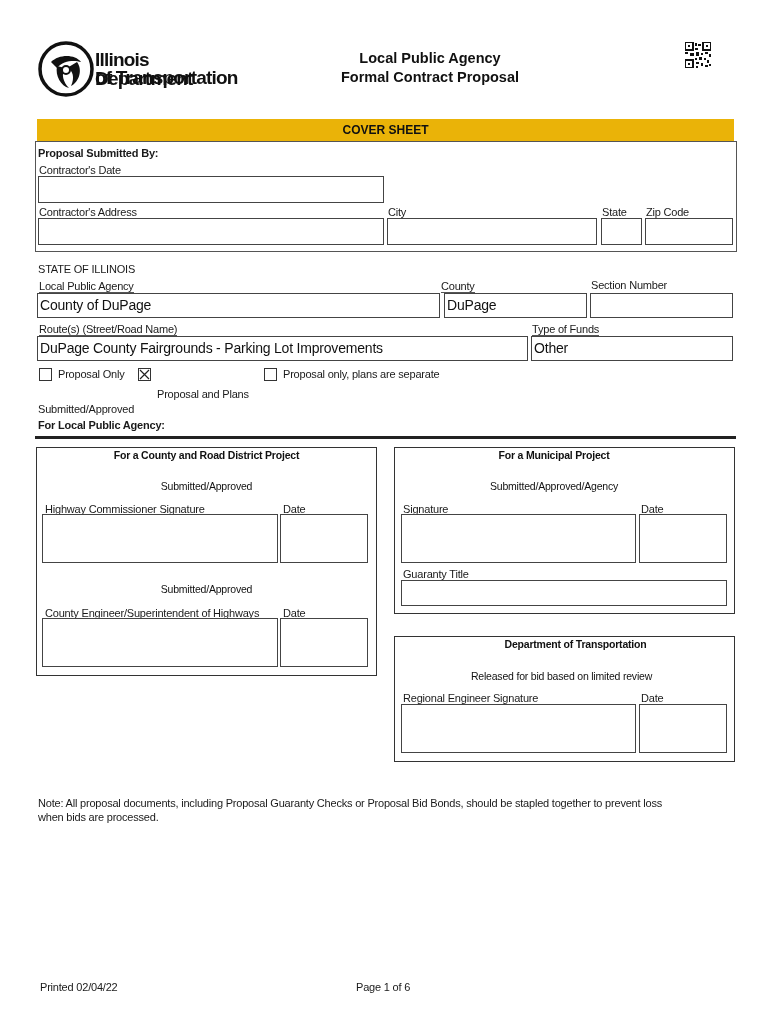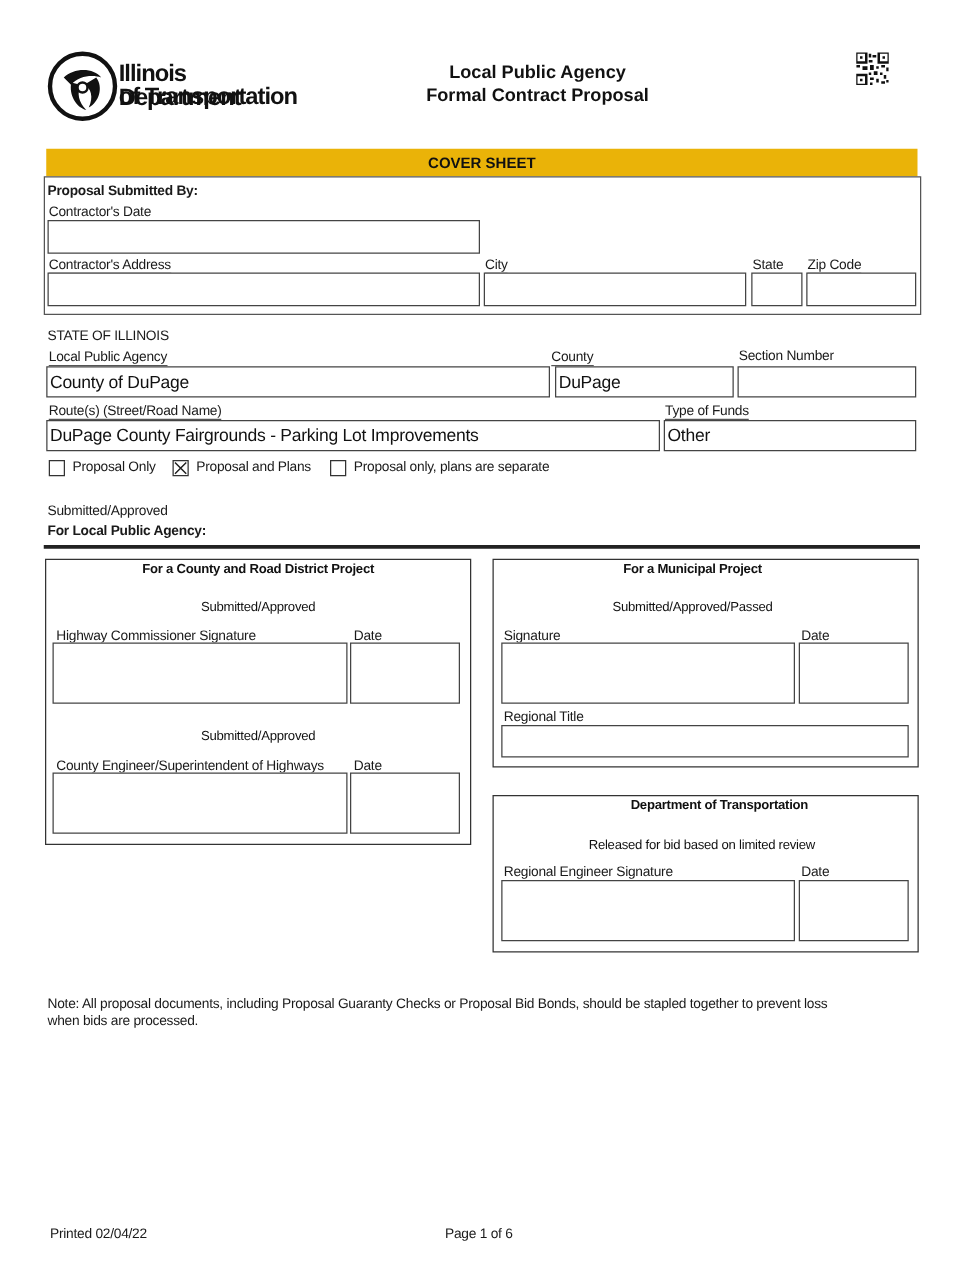"Proposal and Plans" div.lbl { top: 368px -> 388px }
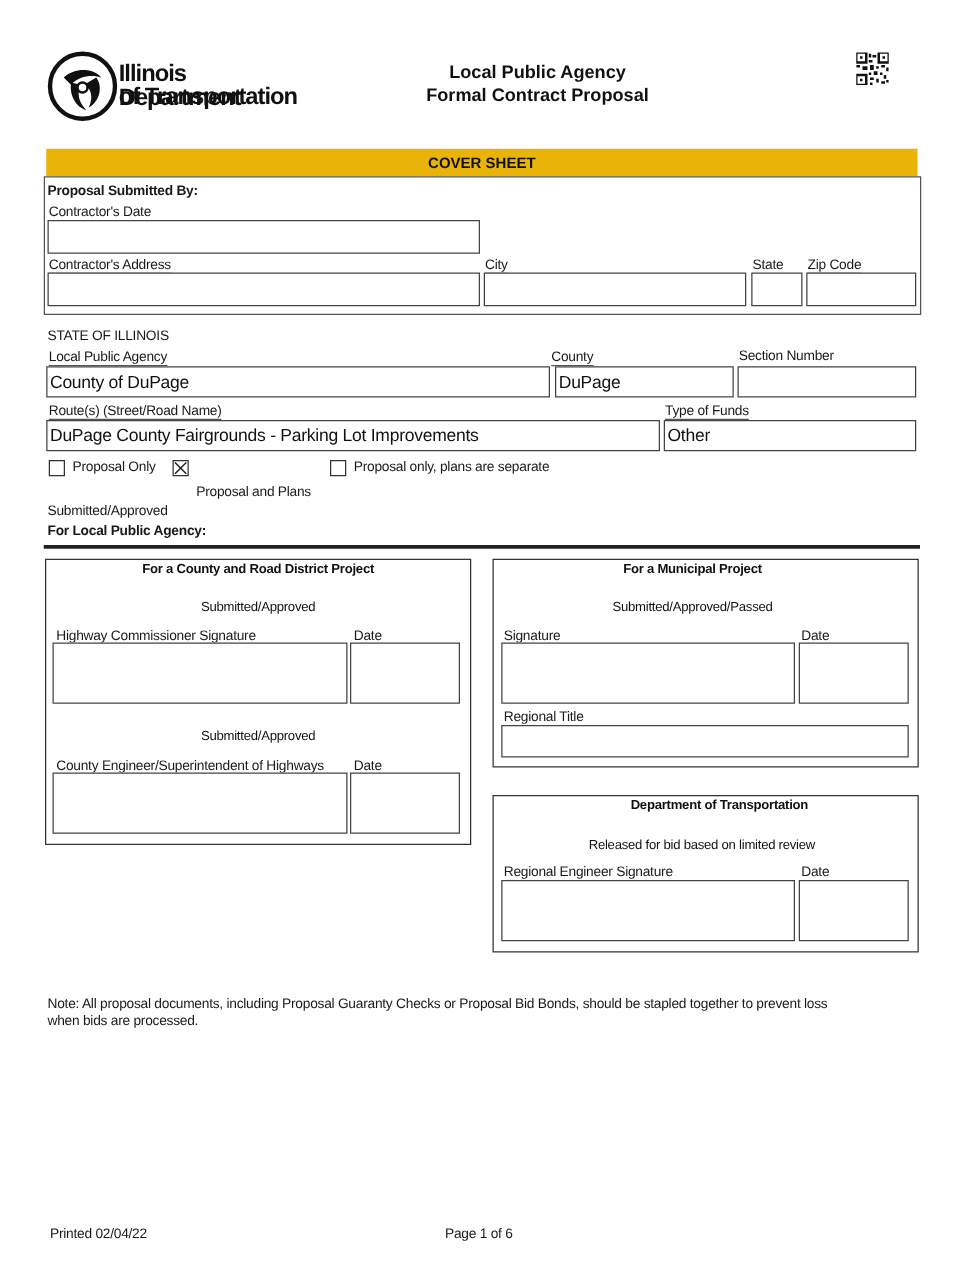"Submitted/Approved/Passed" div.ctr { text: Submitted/Approved/Passed -> Submitted/Approved/Agency }
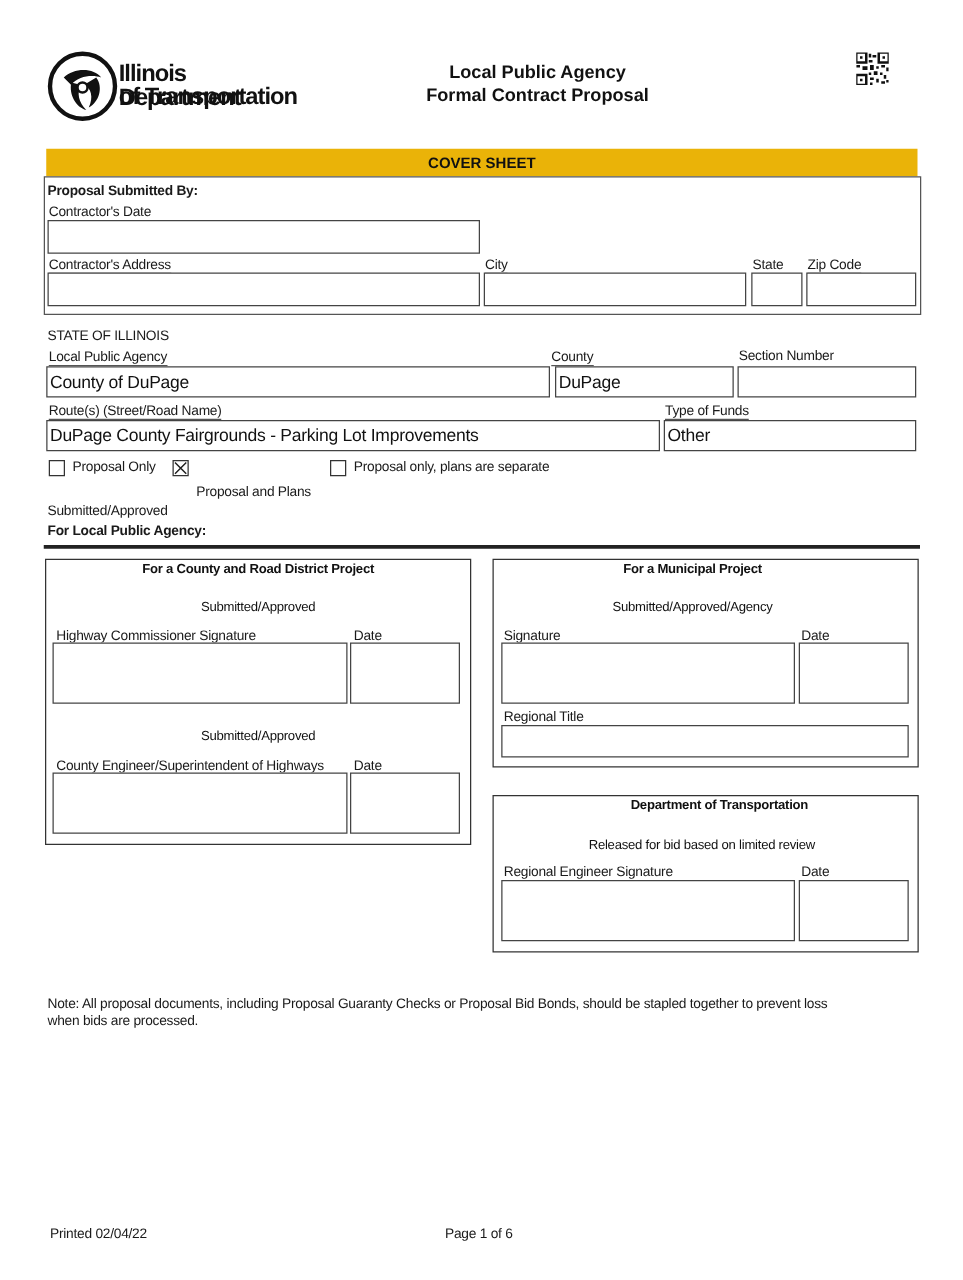"Regional Title" div.lbl { text: Regional -> Guaranty }
